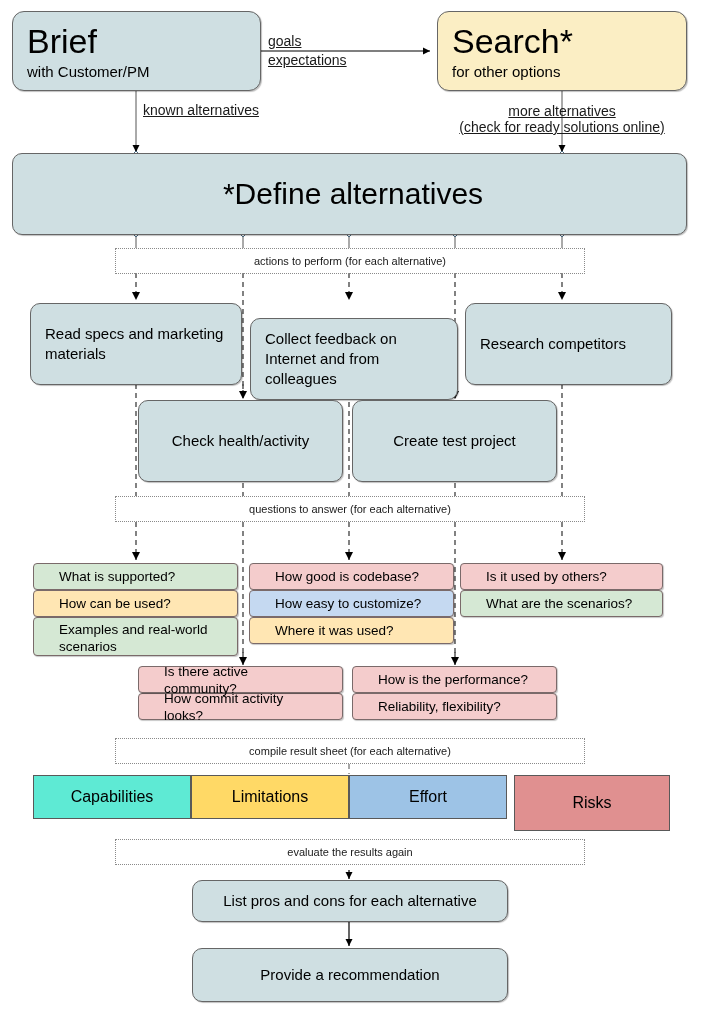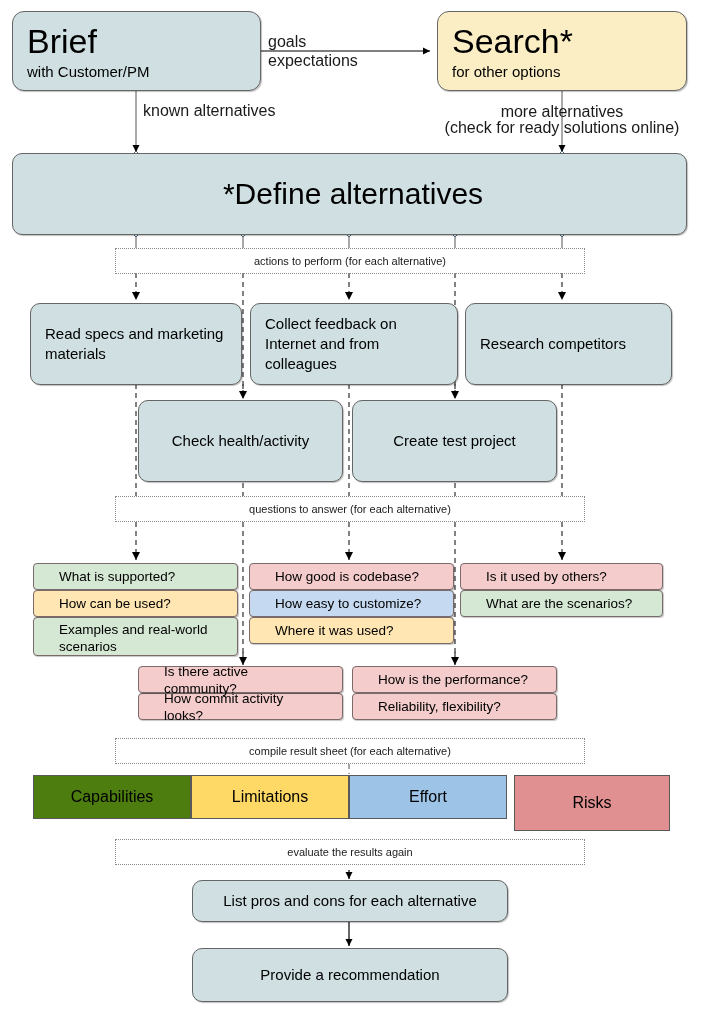"goals" .edge-label { font-size: 16px -> 14px; text-decoration: none -> underline }
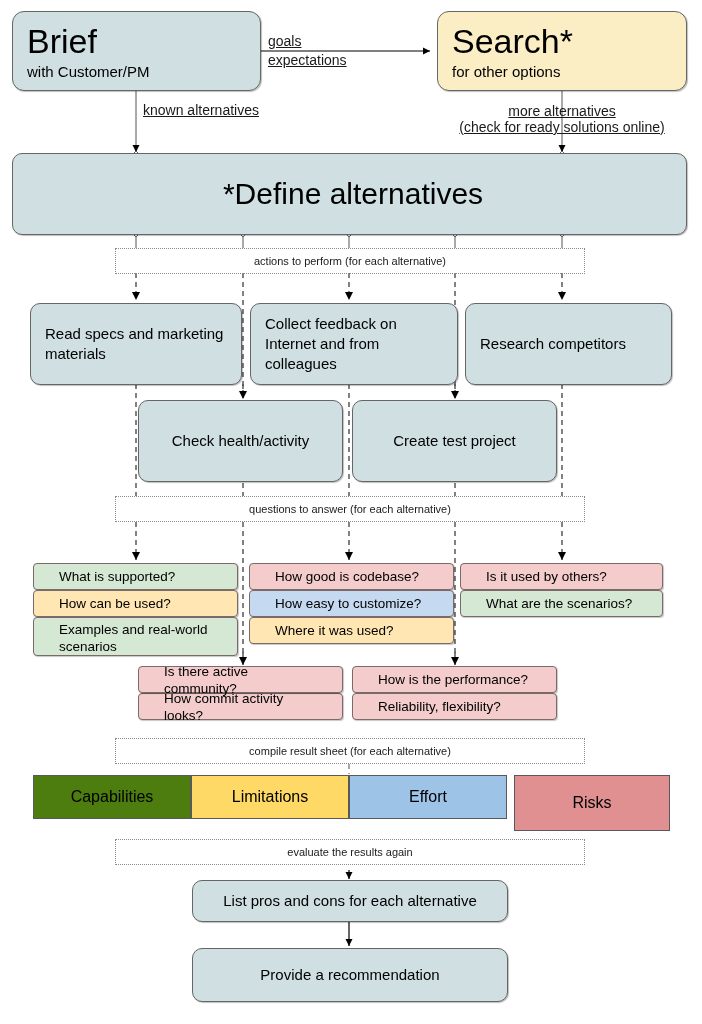"Collect feedback on Internet and" div.node { top: 303px -> 318px }
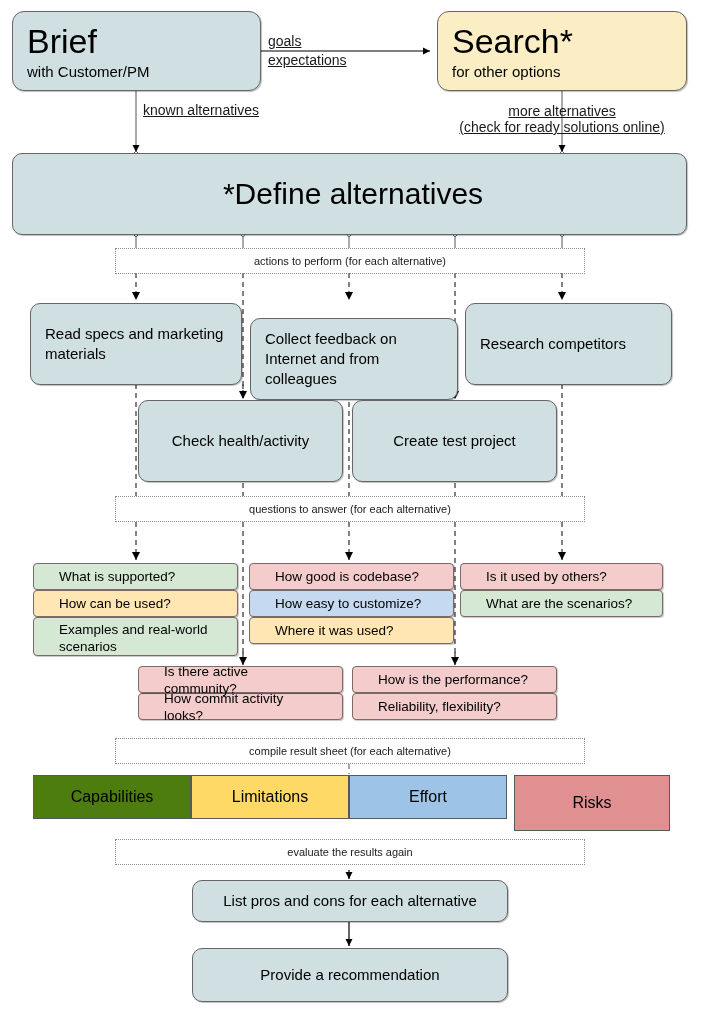"Capabilities" .fill-bar-green { background: #4d7c0f -> #5eead4 }
